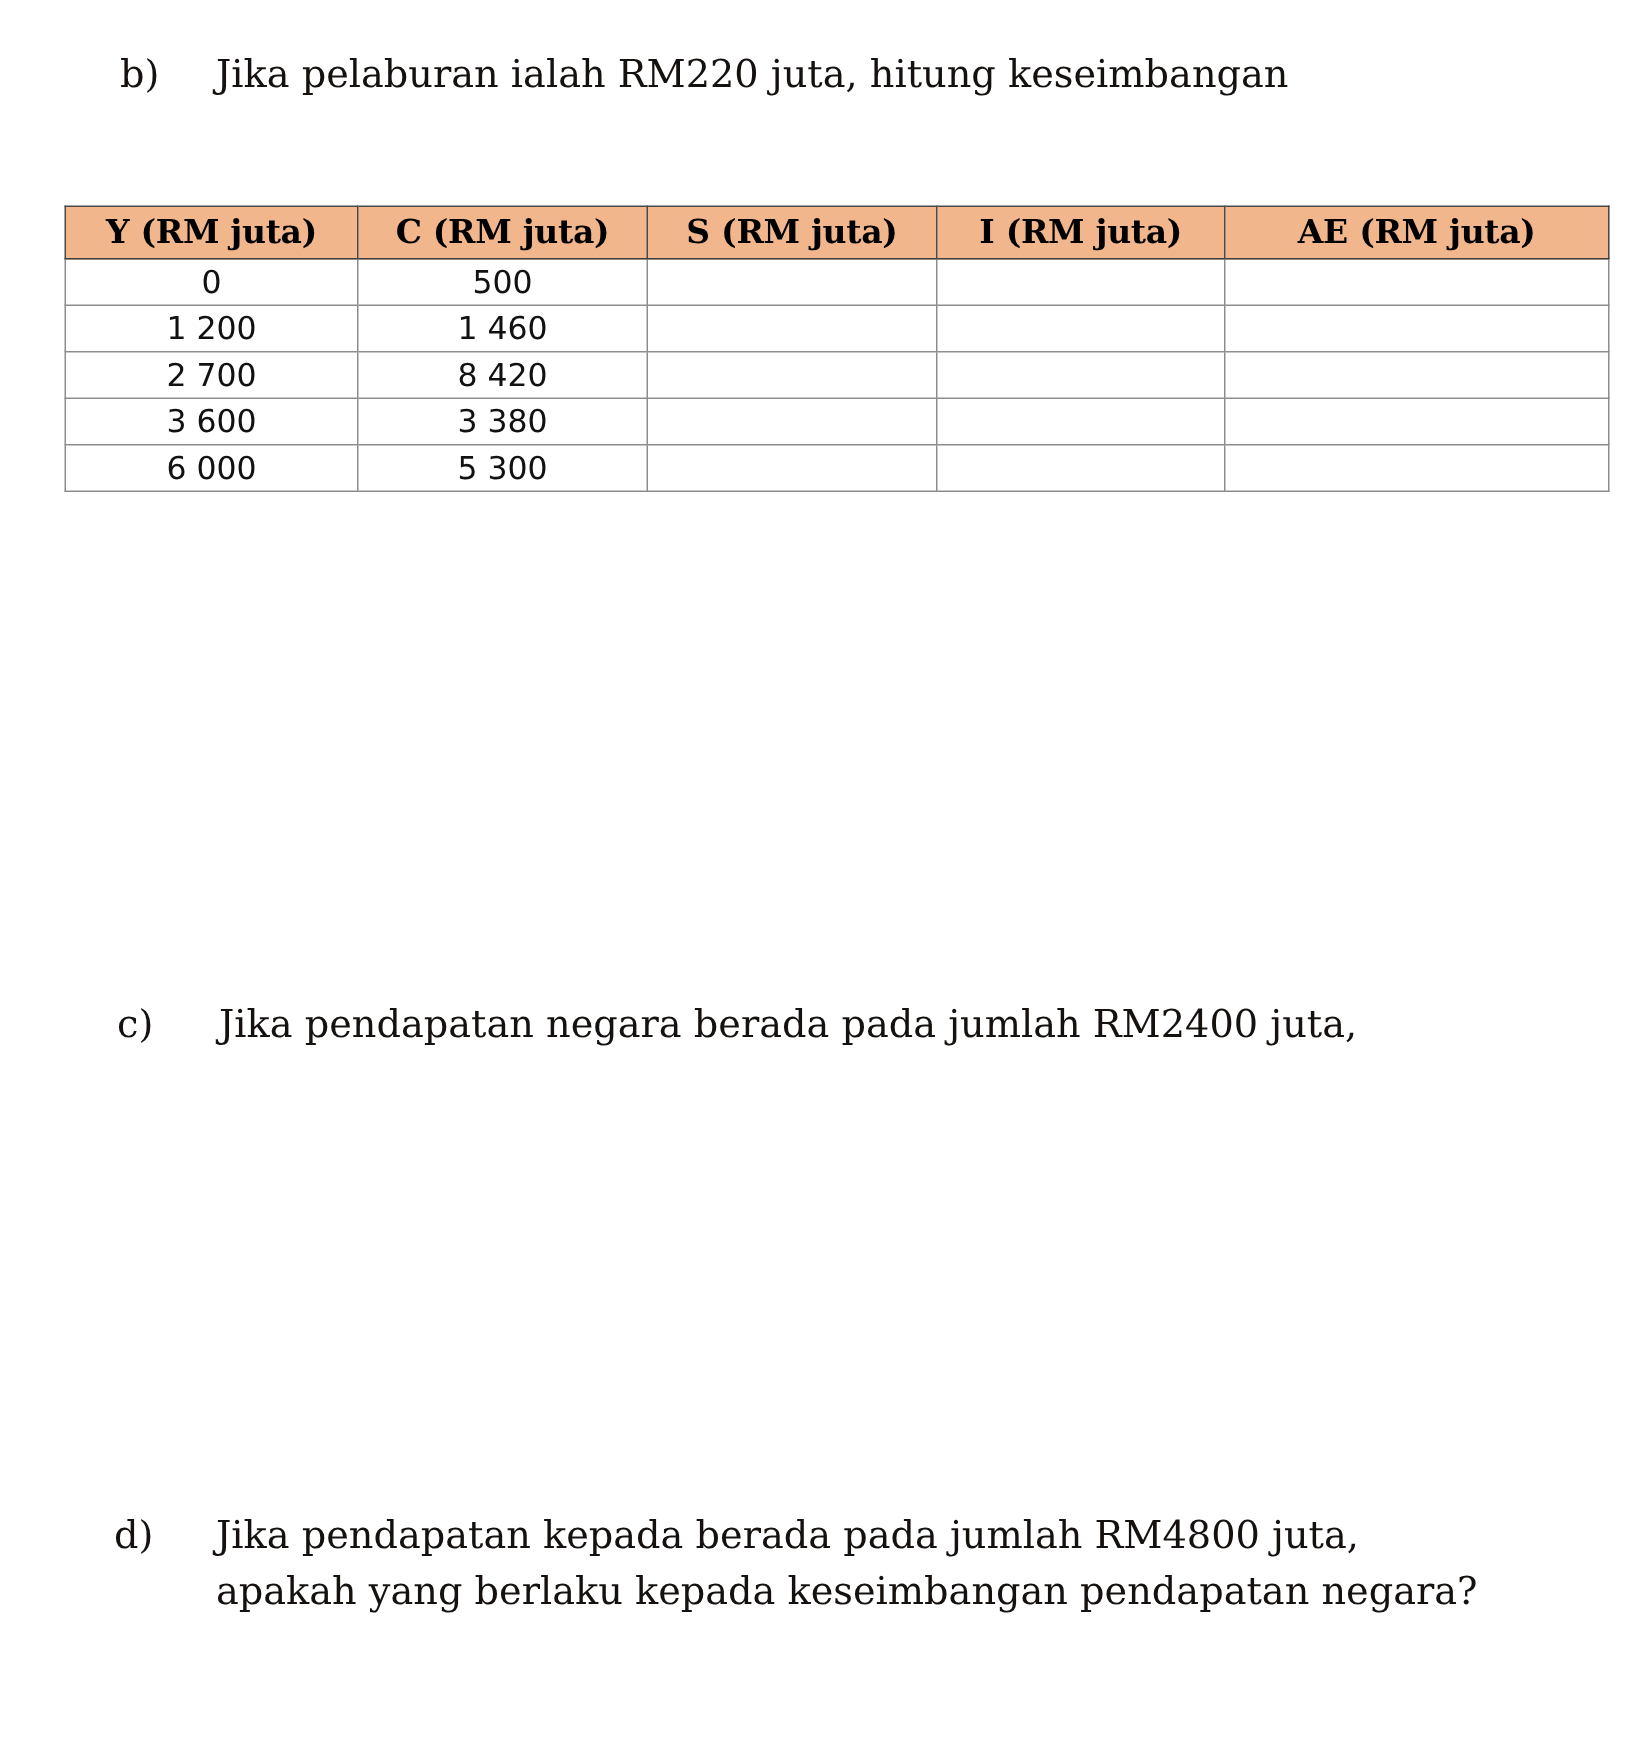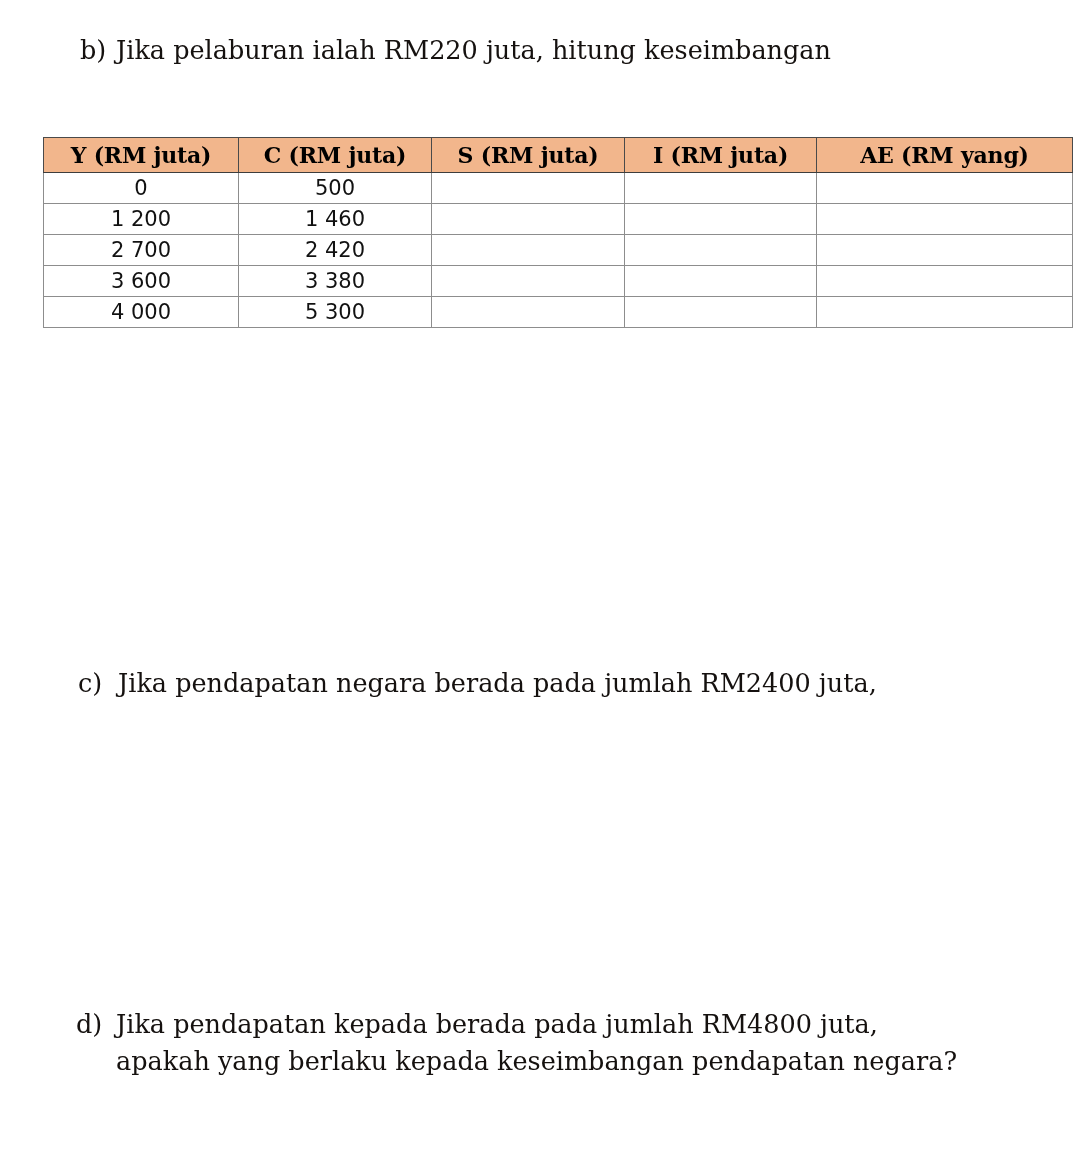"Jika pelaburan ialah RM220 juta," .q-text { margin-left: none -> 28px }
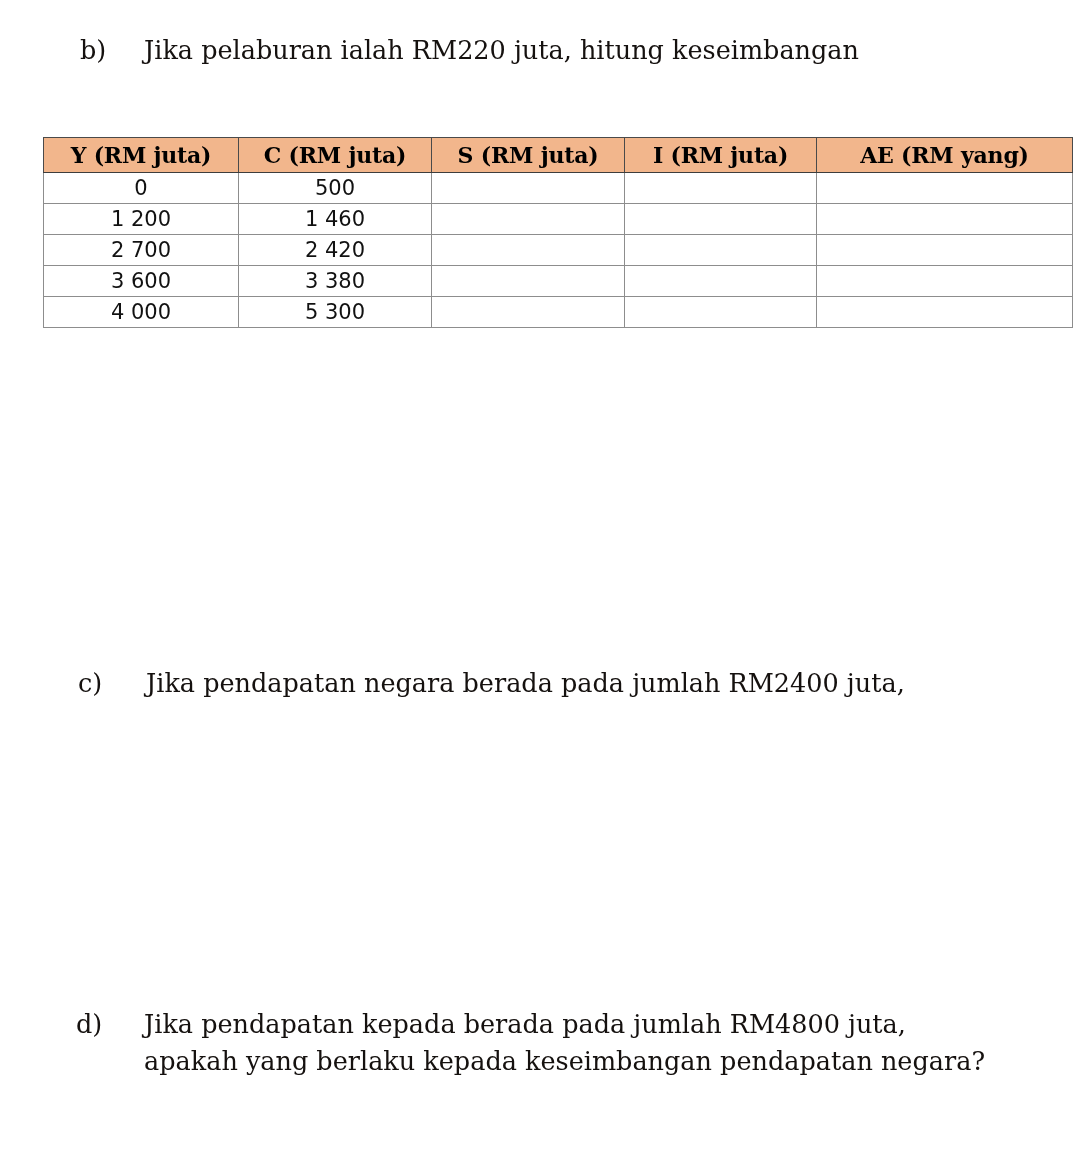"AE (RM yang)" th { text: yang -> juta }
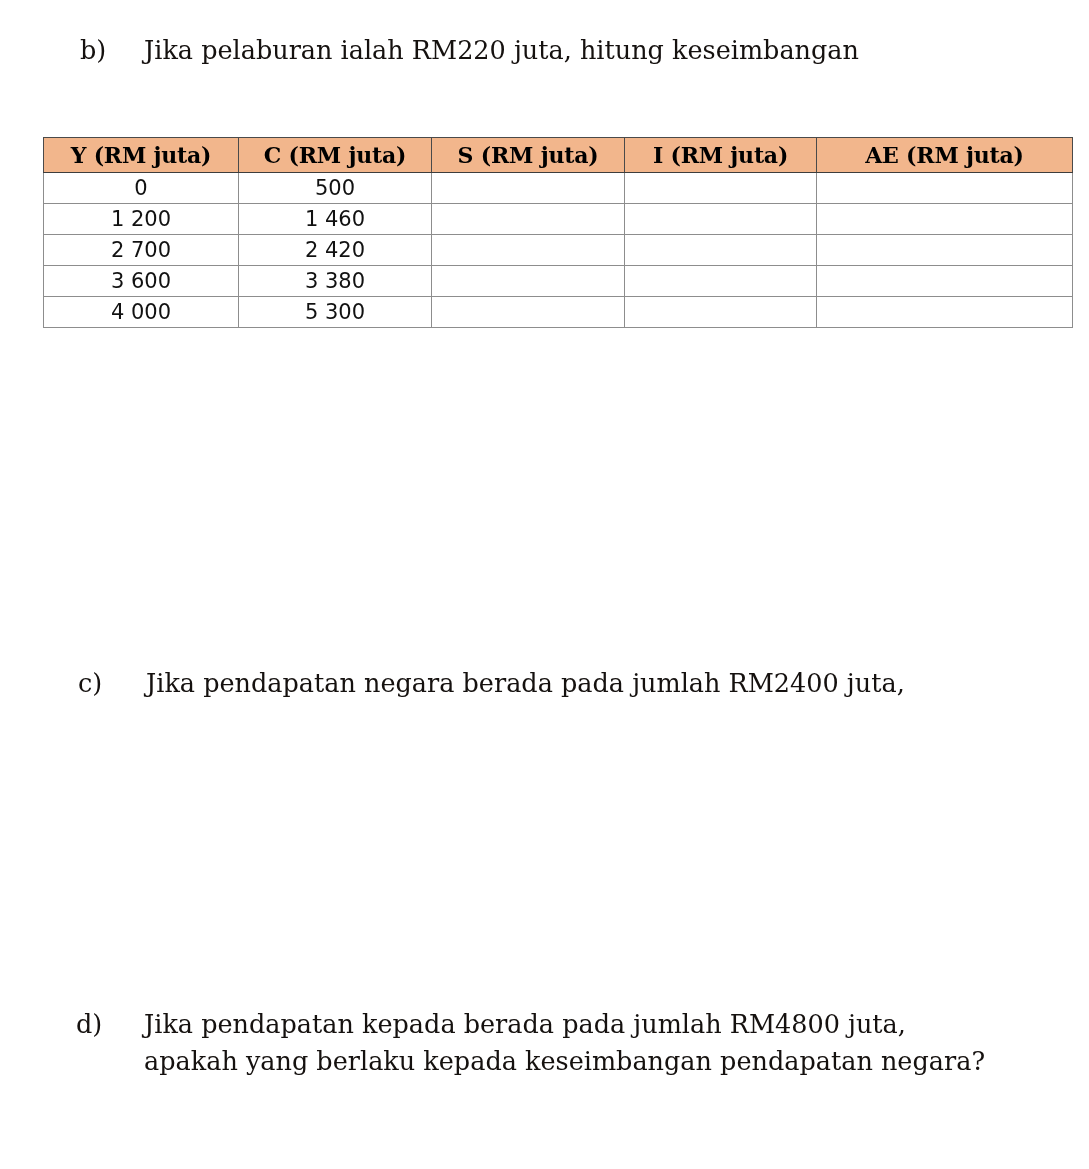"2 420" td { text: 2 420 -> 8 420 }
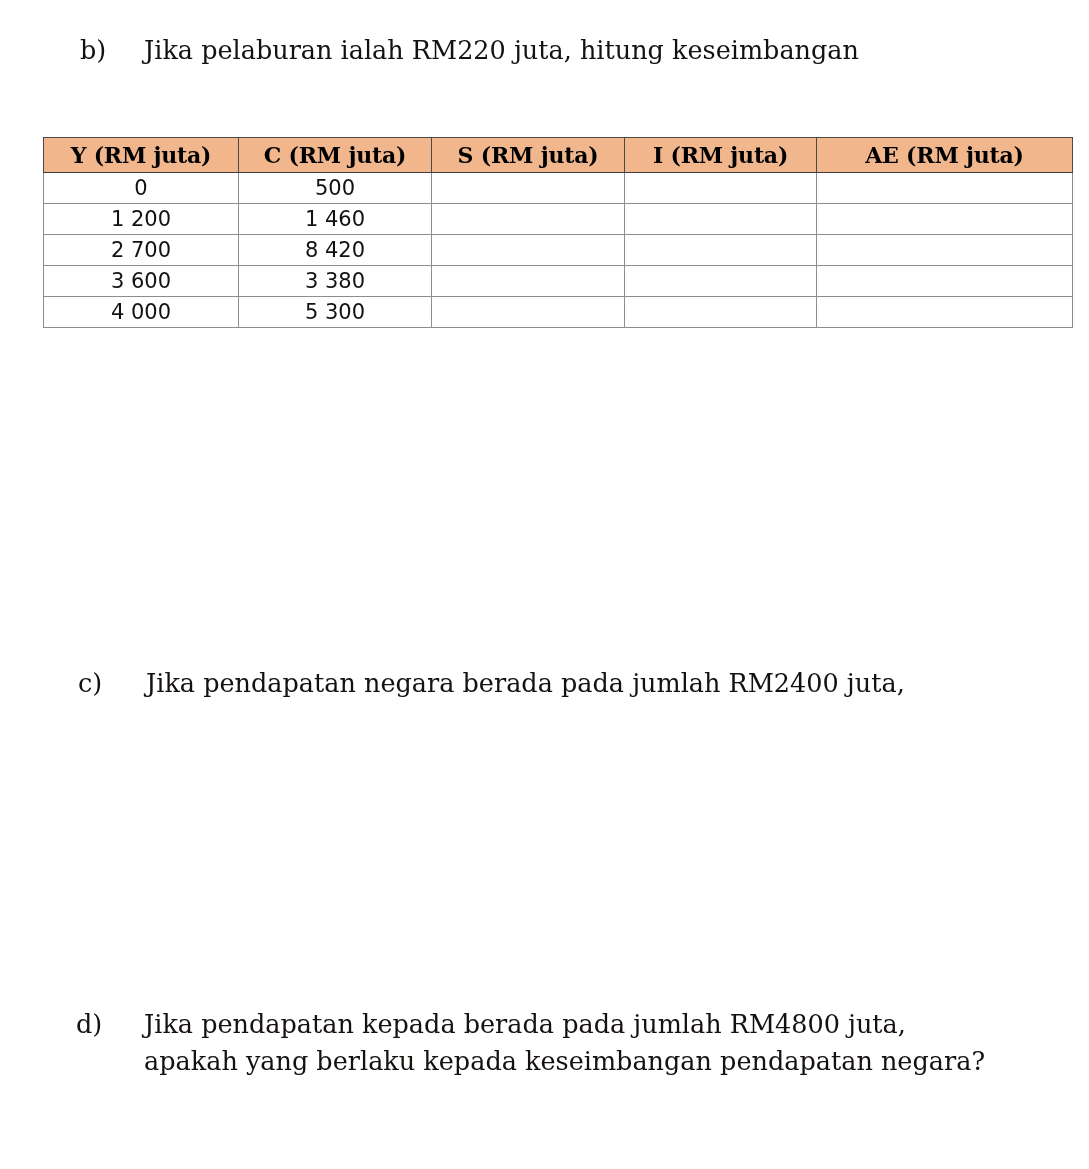"4 000" td { text: 4 000 -> 6 000 }
